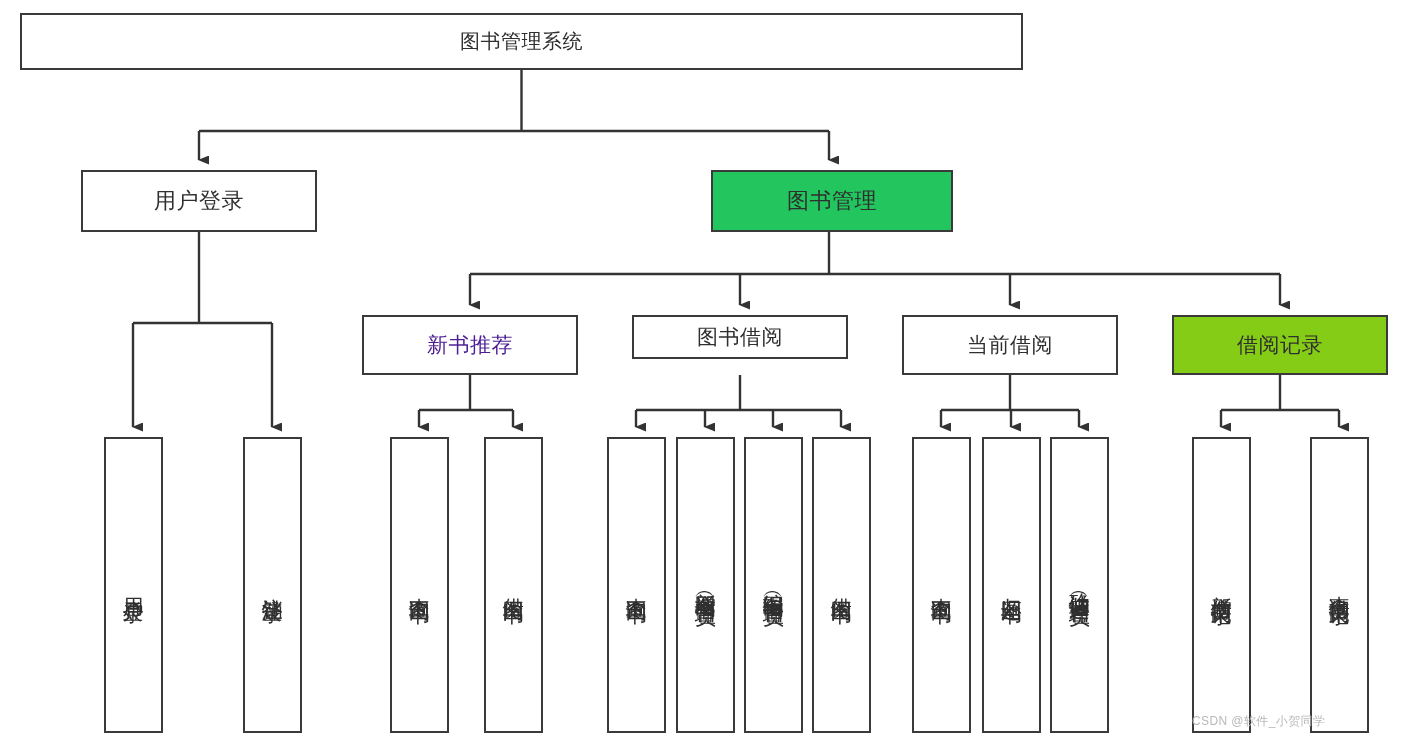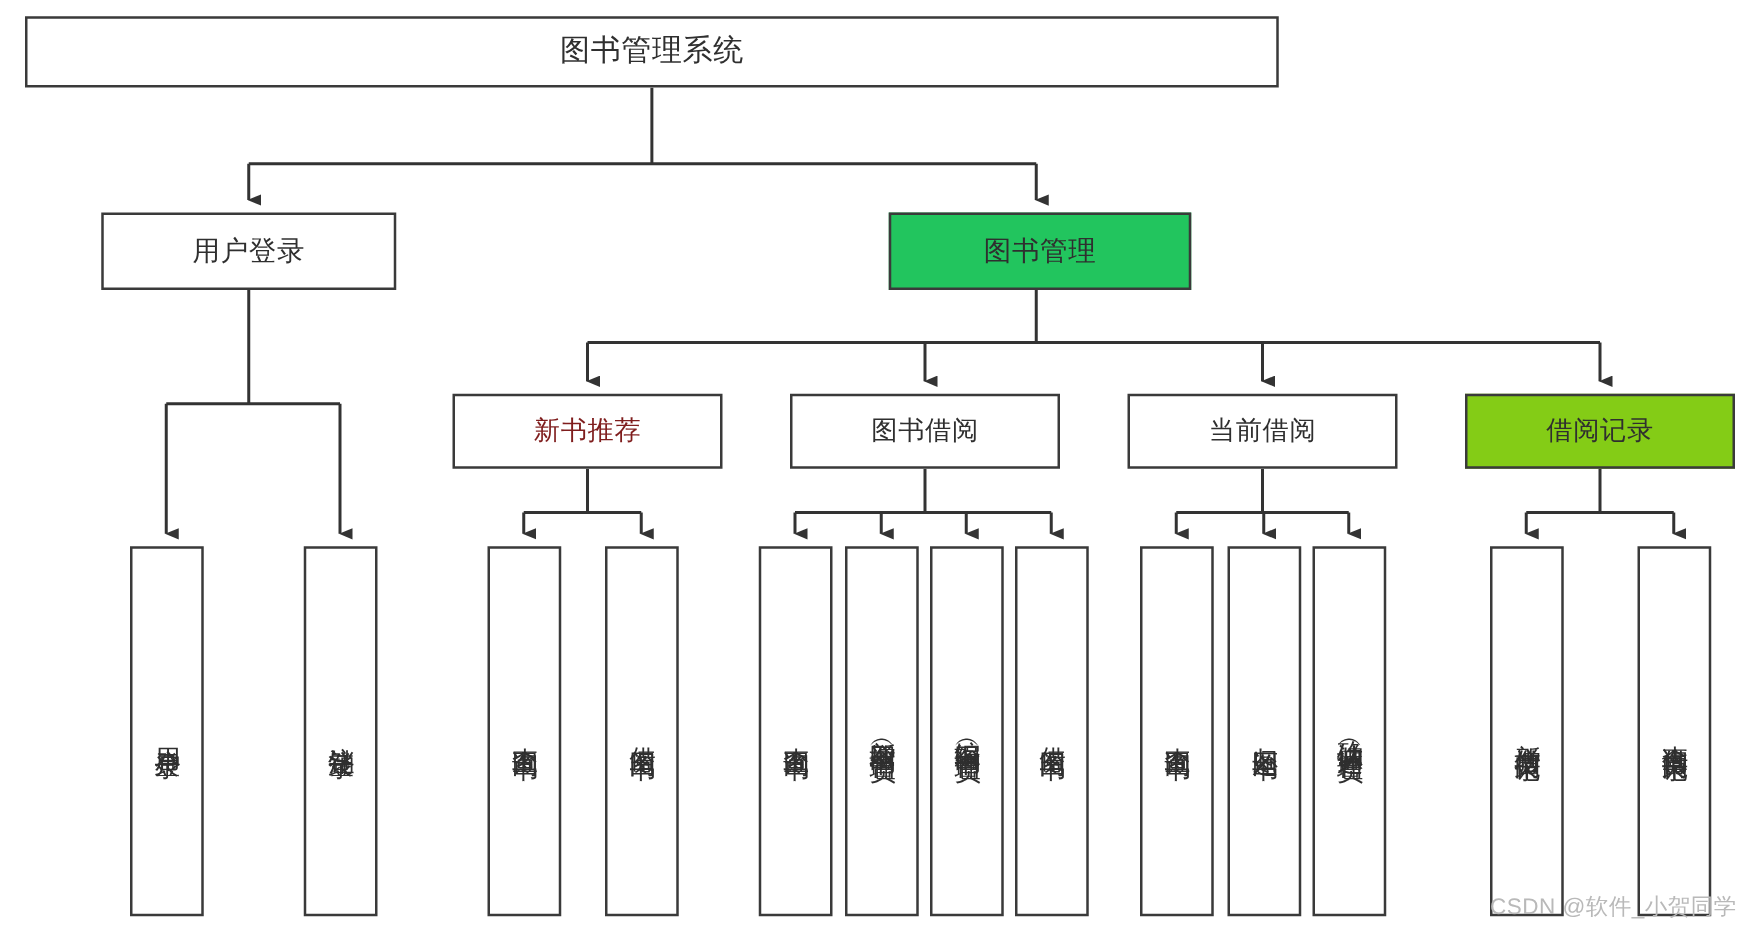"图书管理系统" .node.root .node-label { font-size: 24px -> 20px }
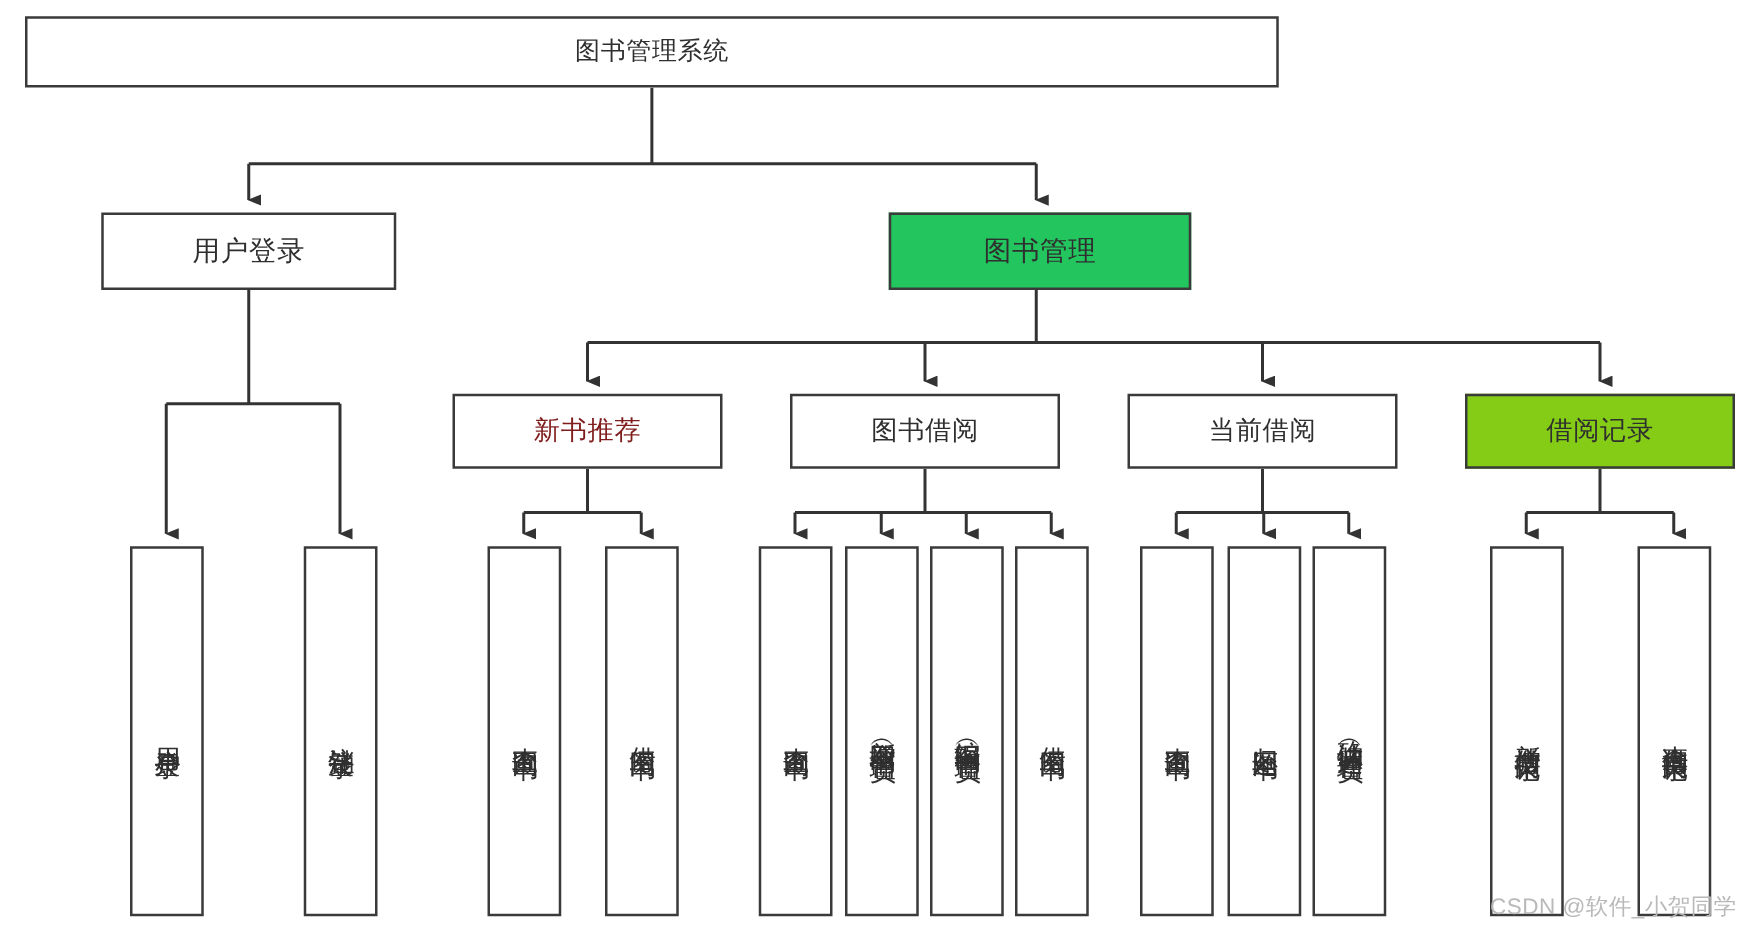"新书推荐" span.node-label { color: #7f1d1d -> #4c1d95 }
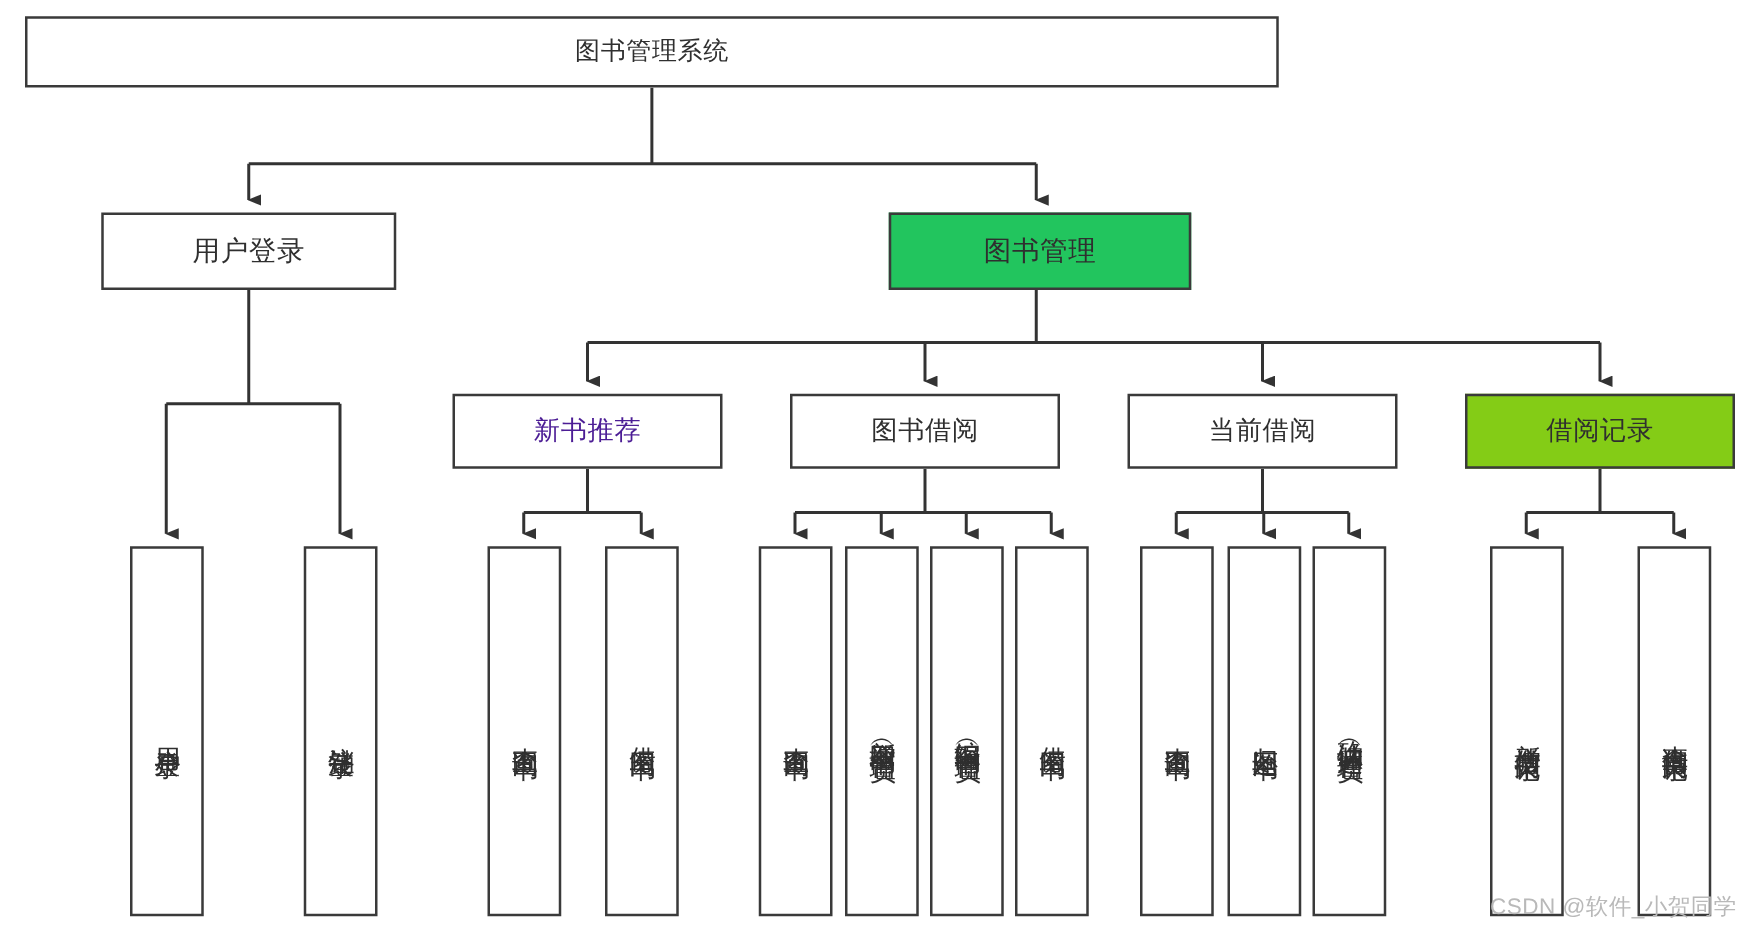"图书借阅" div.node { height: 60px -> 44px }
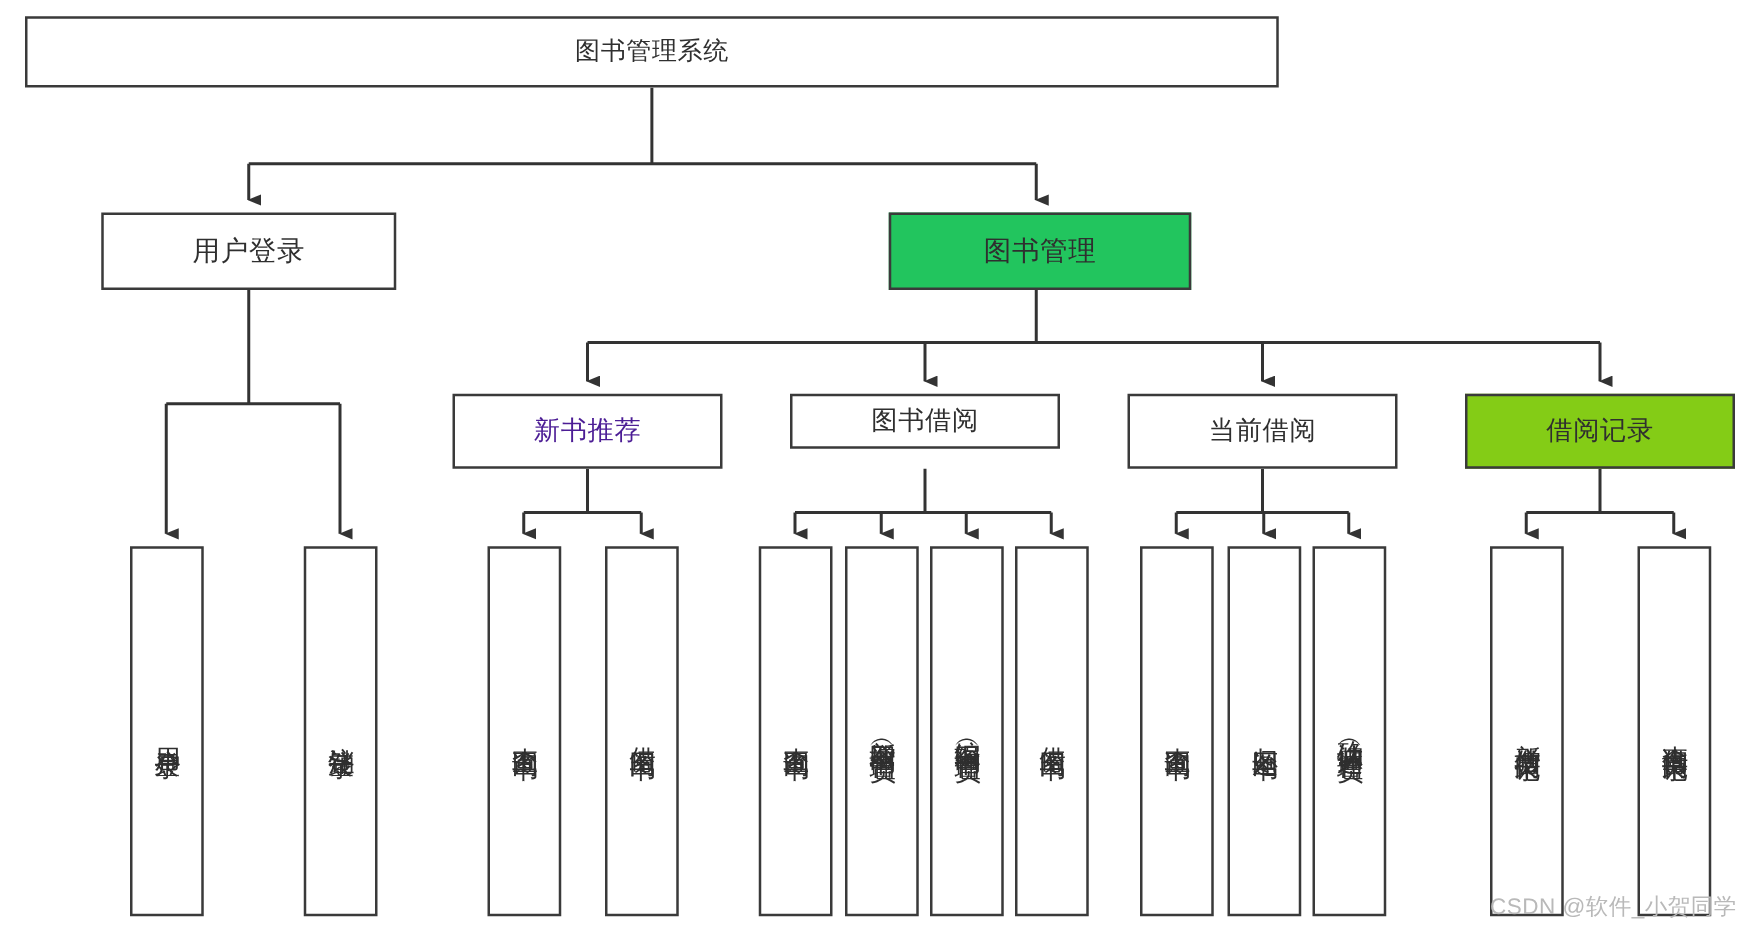"CSDN @软件_小贺同学" #watermark { font-size: 18px -> 12px }
